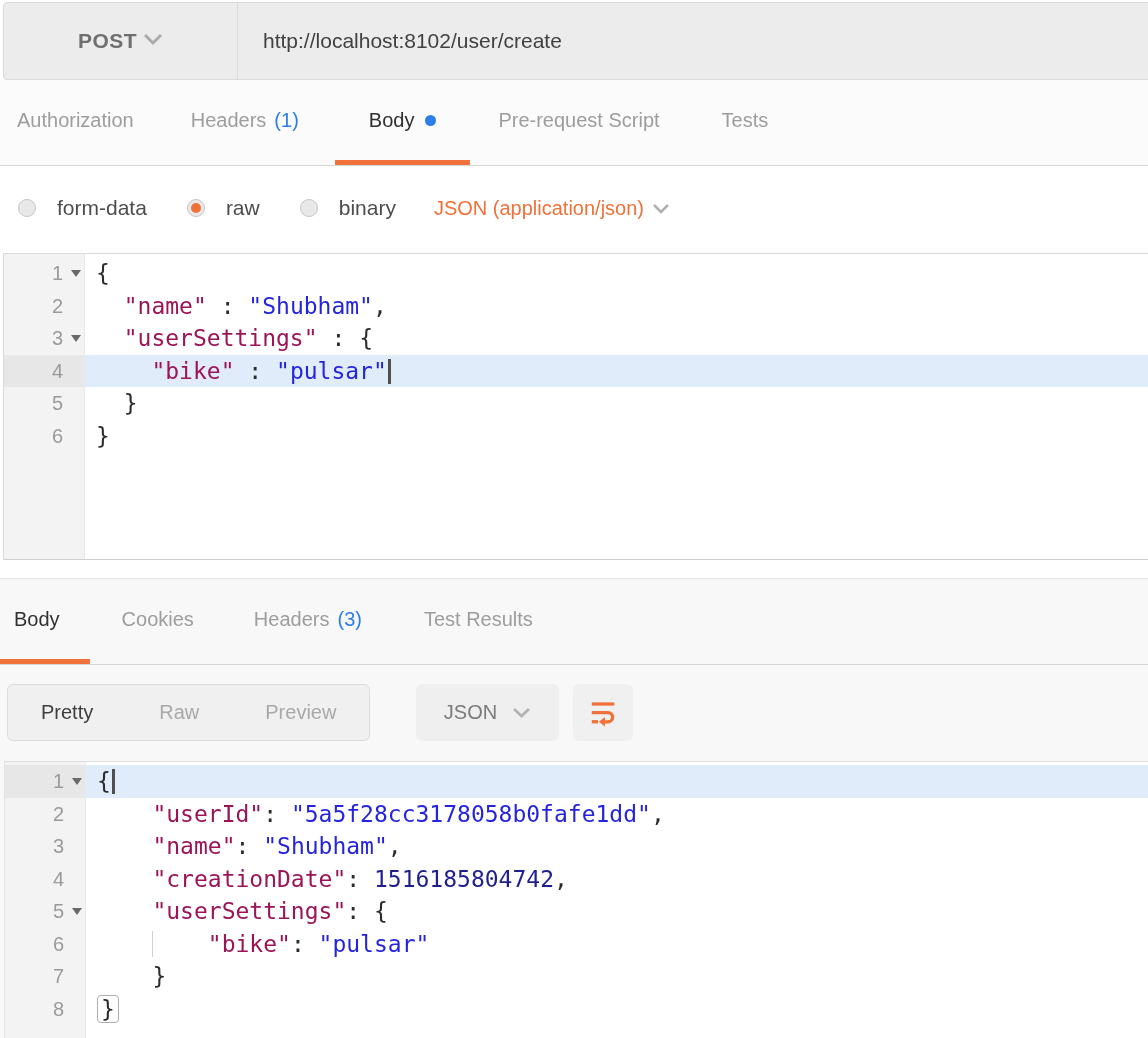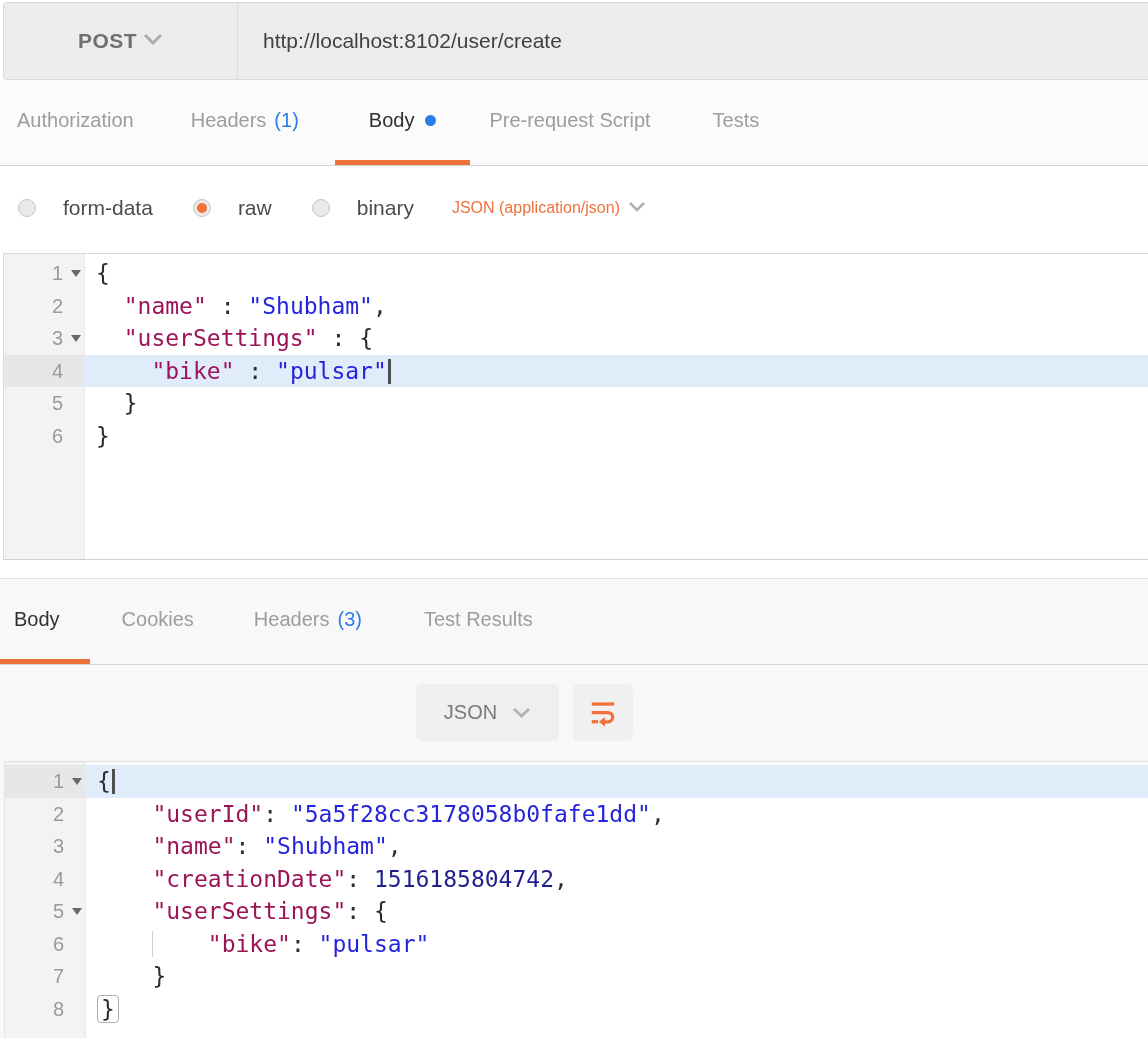"Pre-request Script" div.tab { margin-left: 19px -> 28px }
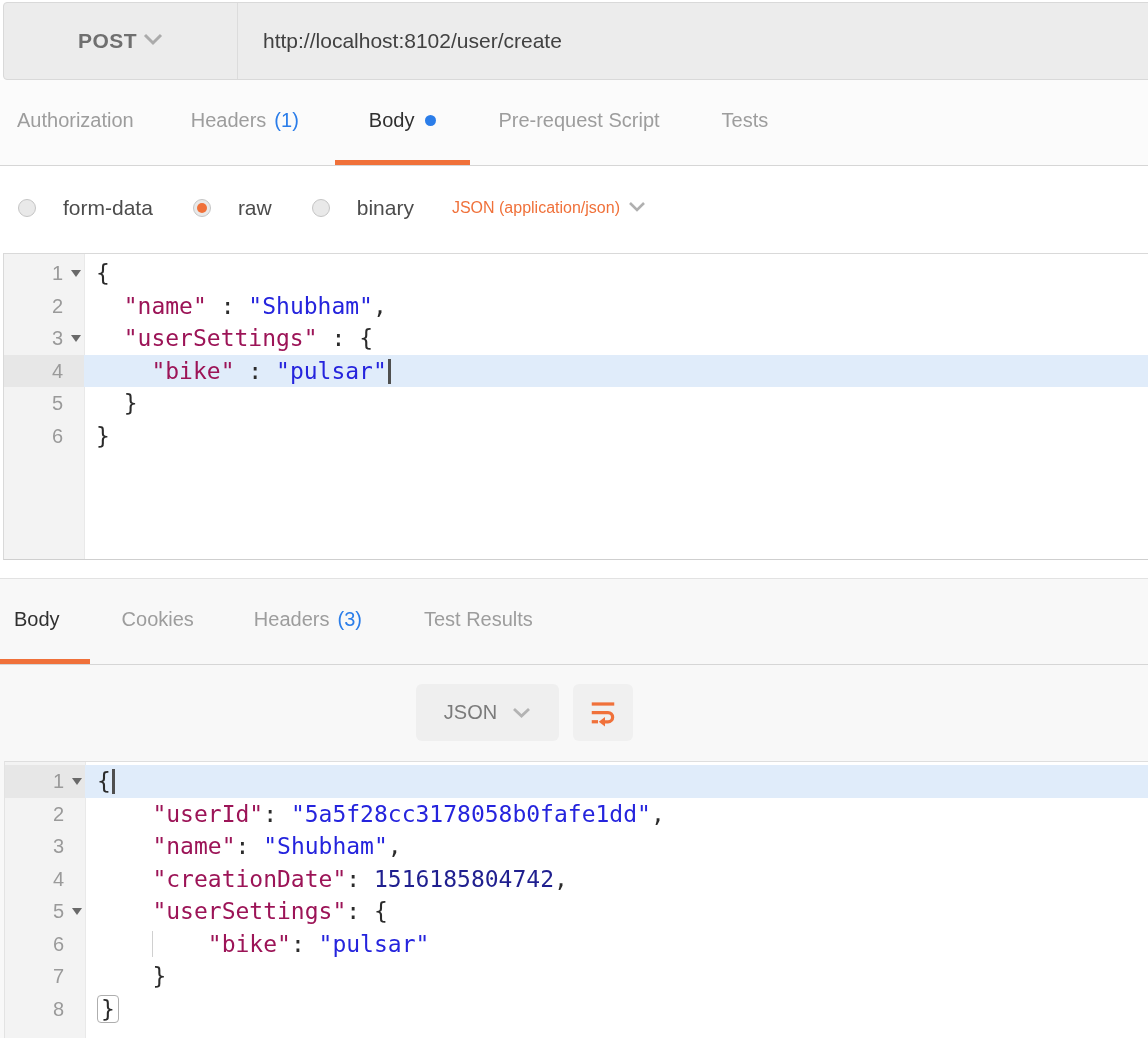"form-data" .mode-opt { gap: 27px -> 21px }
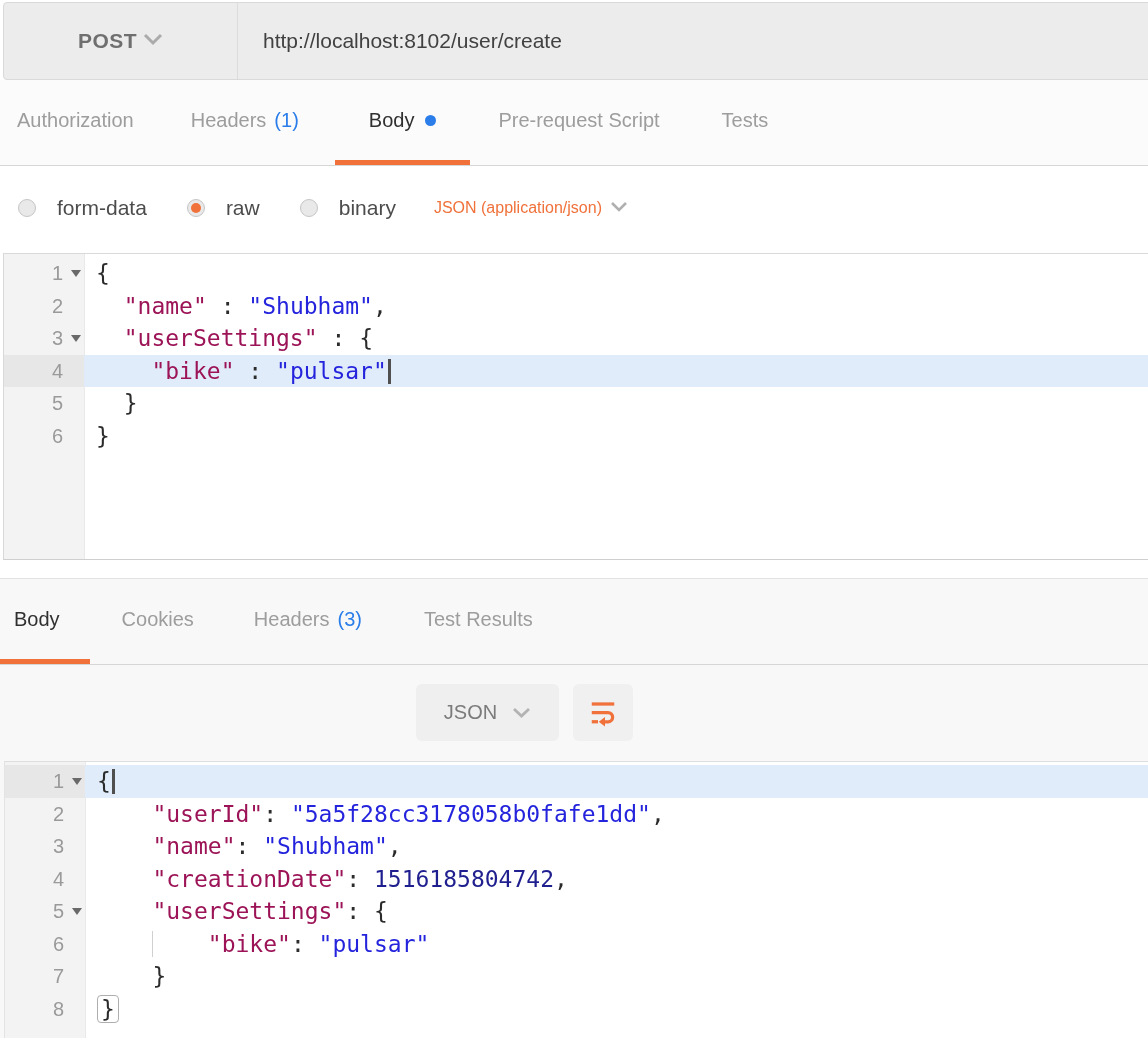"JSON (application/json)" .content-type { font-size: 16px -> 20px }
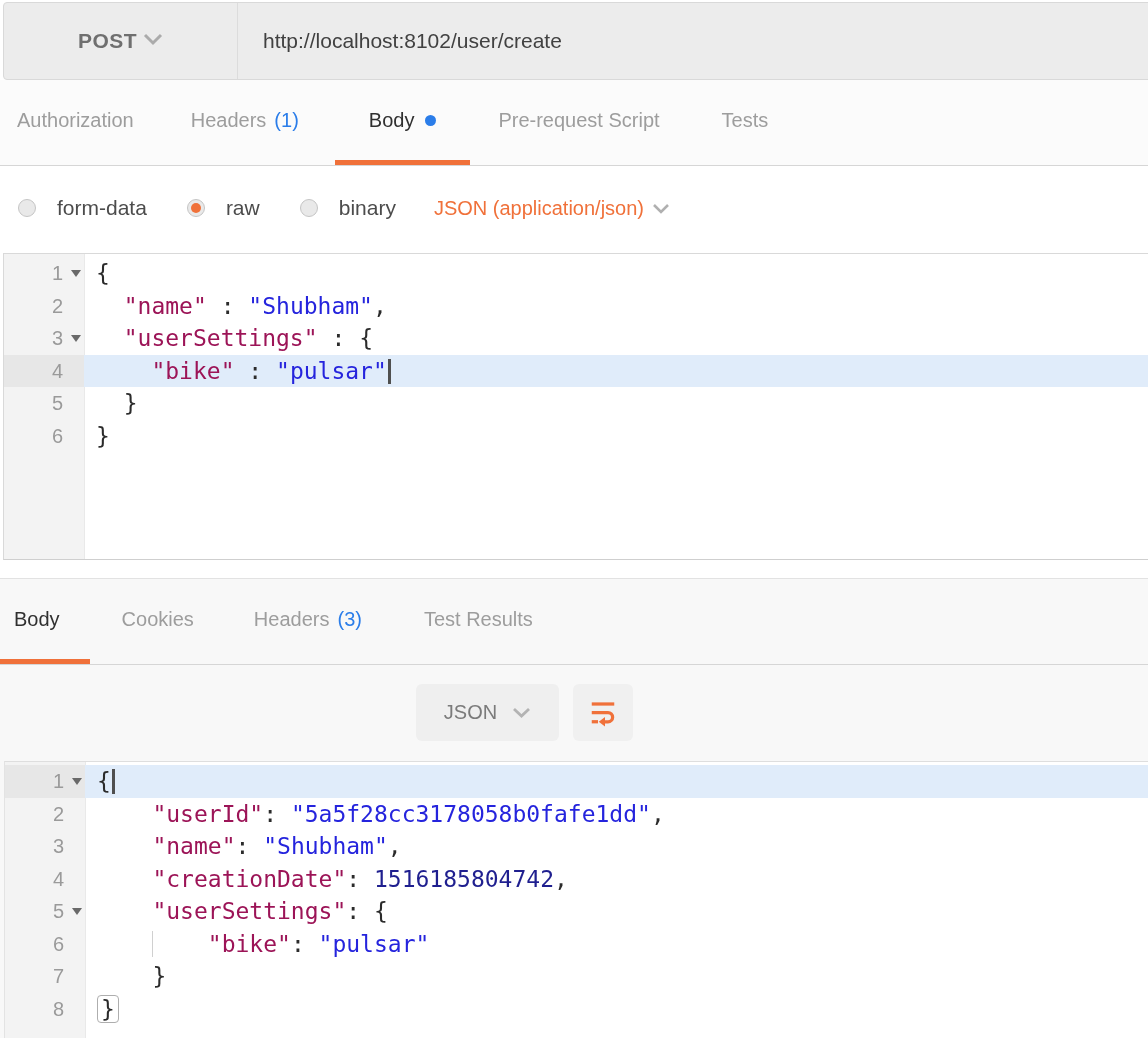"Pretty" div.view-group { html: none -> <div> <div> <span>Pretty</span> </div> <div> <span>Raw</span> </div> <div> <span>Preview</span> </div> </div> }
